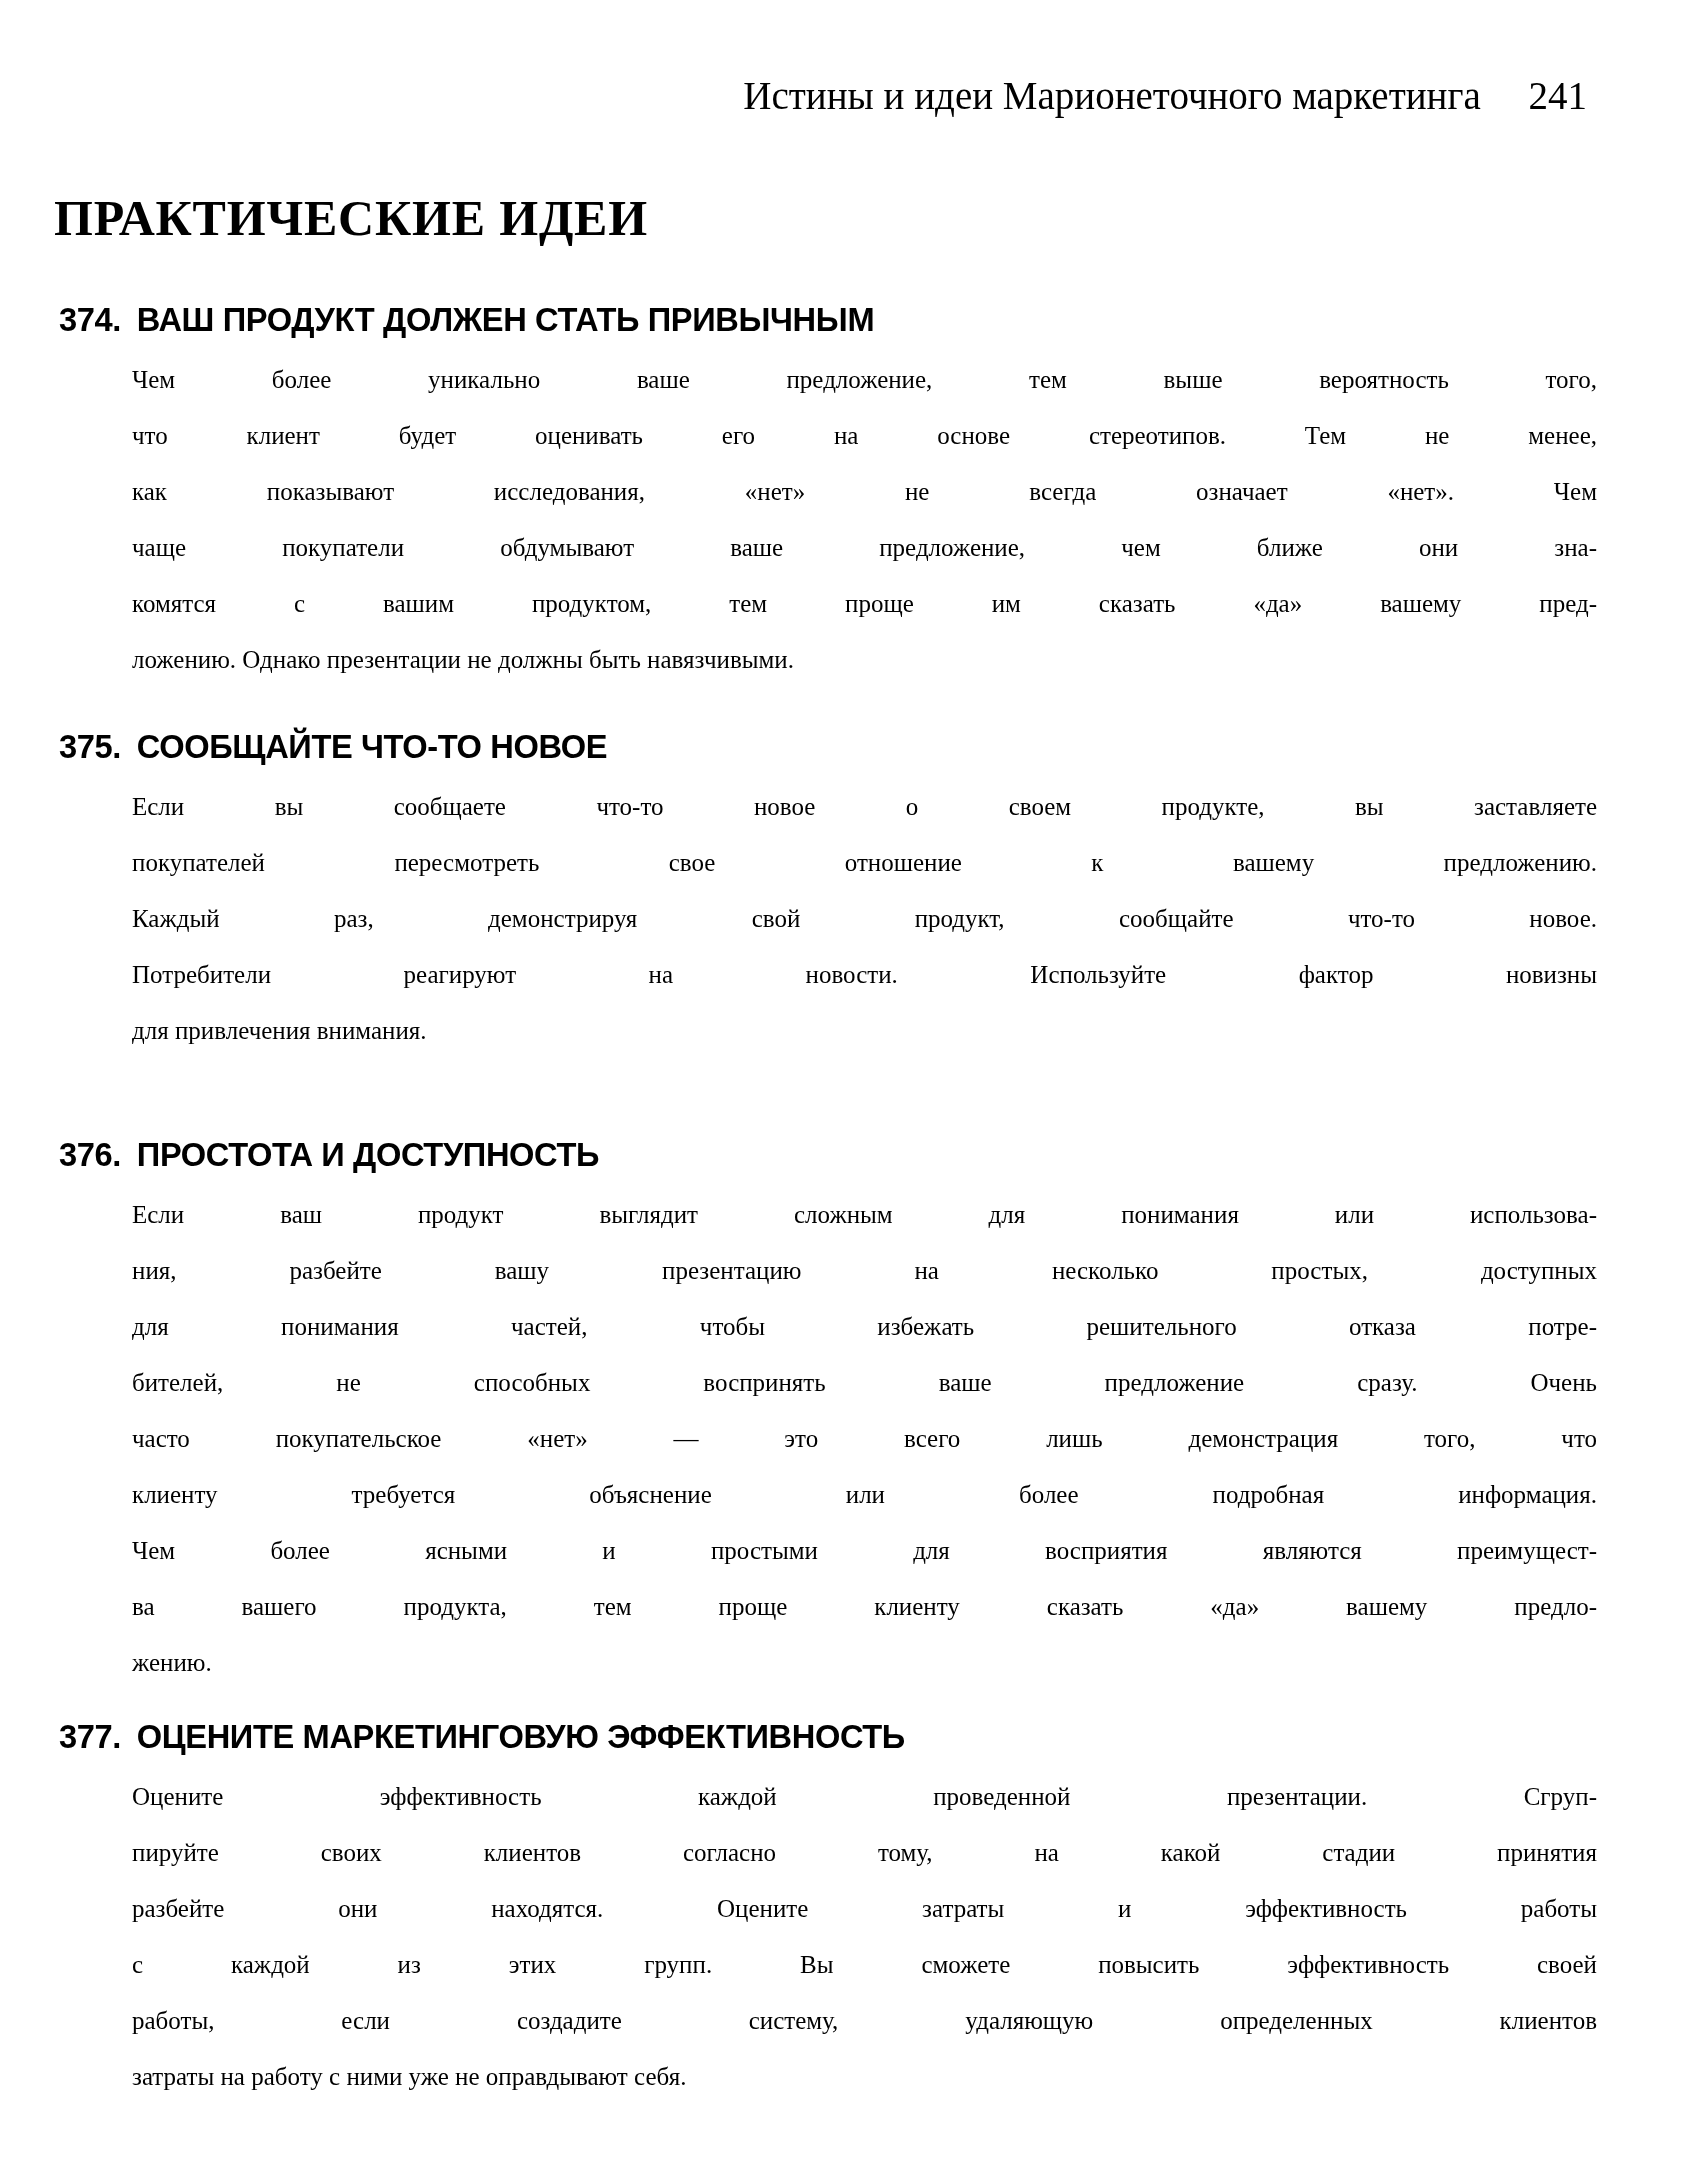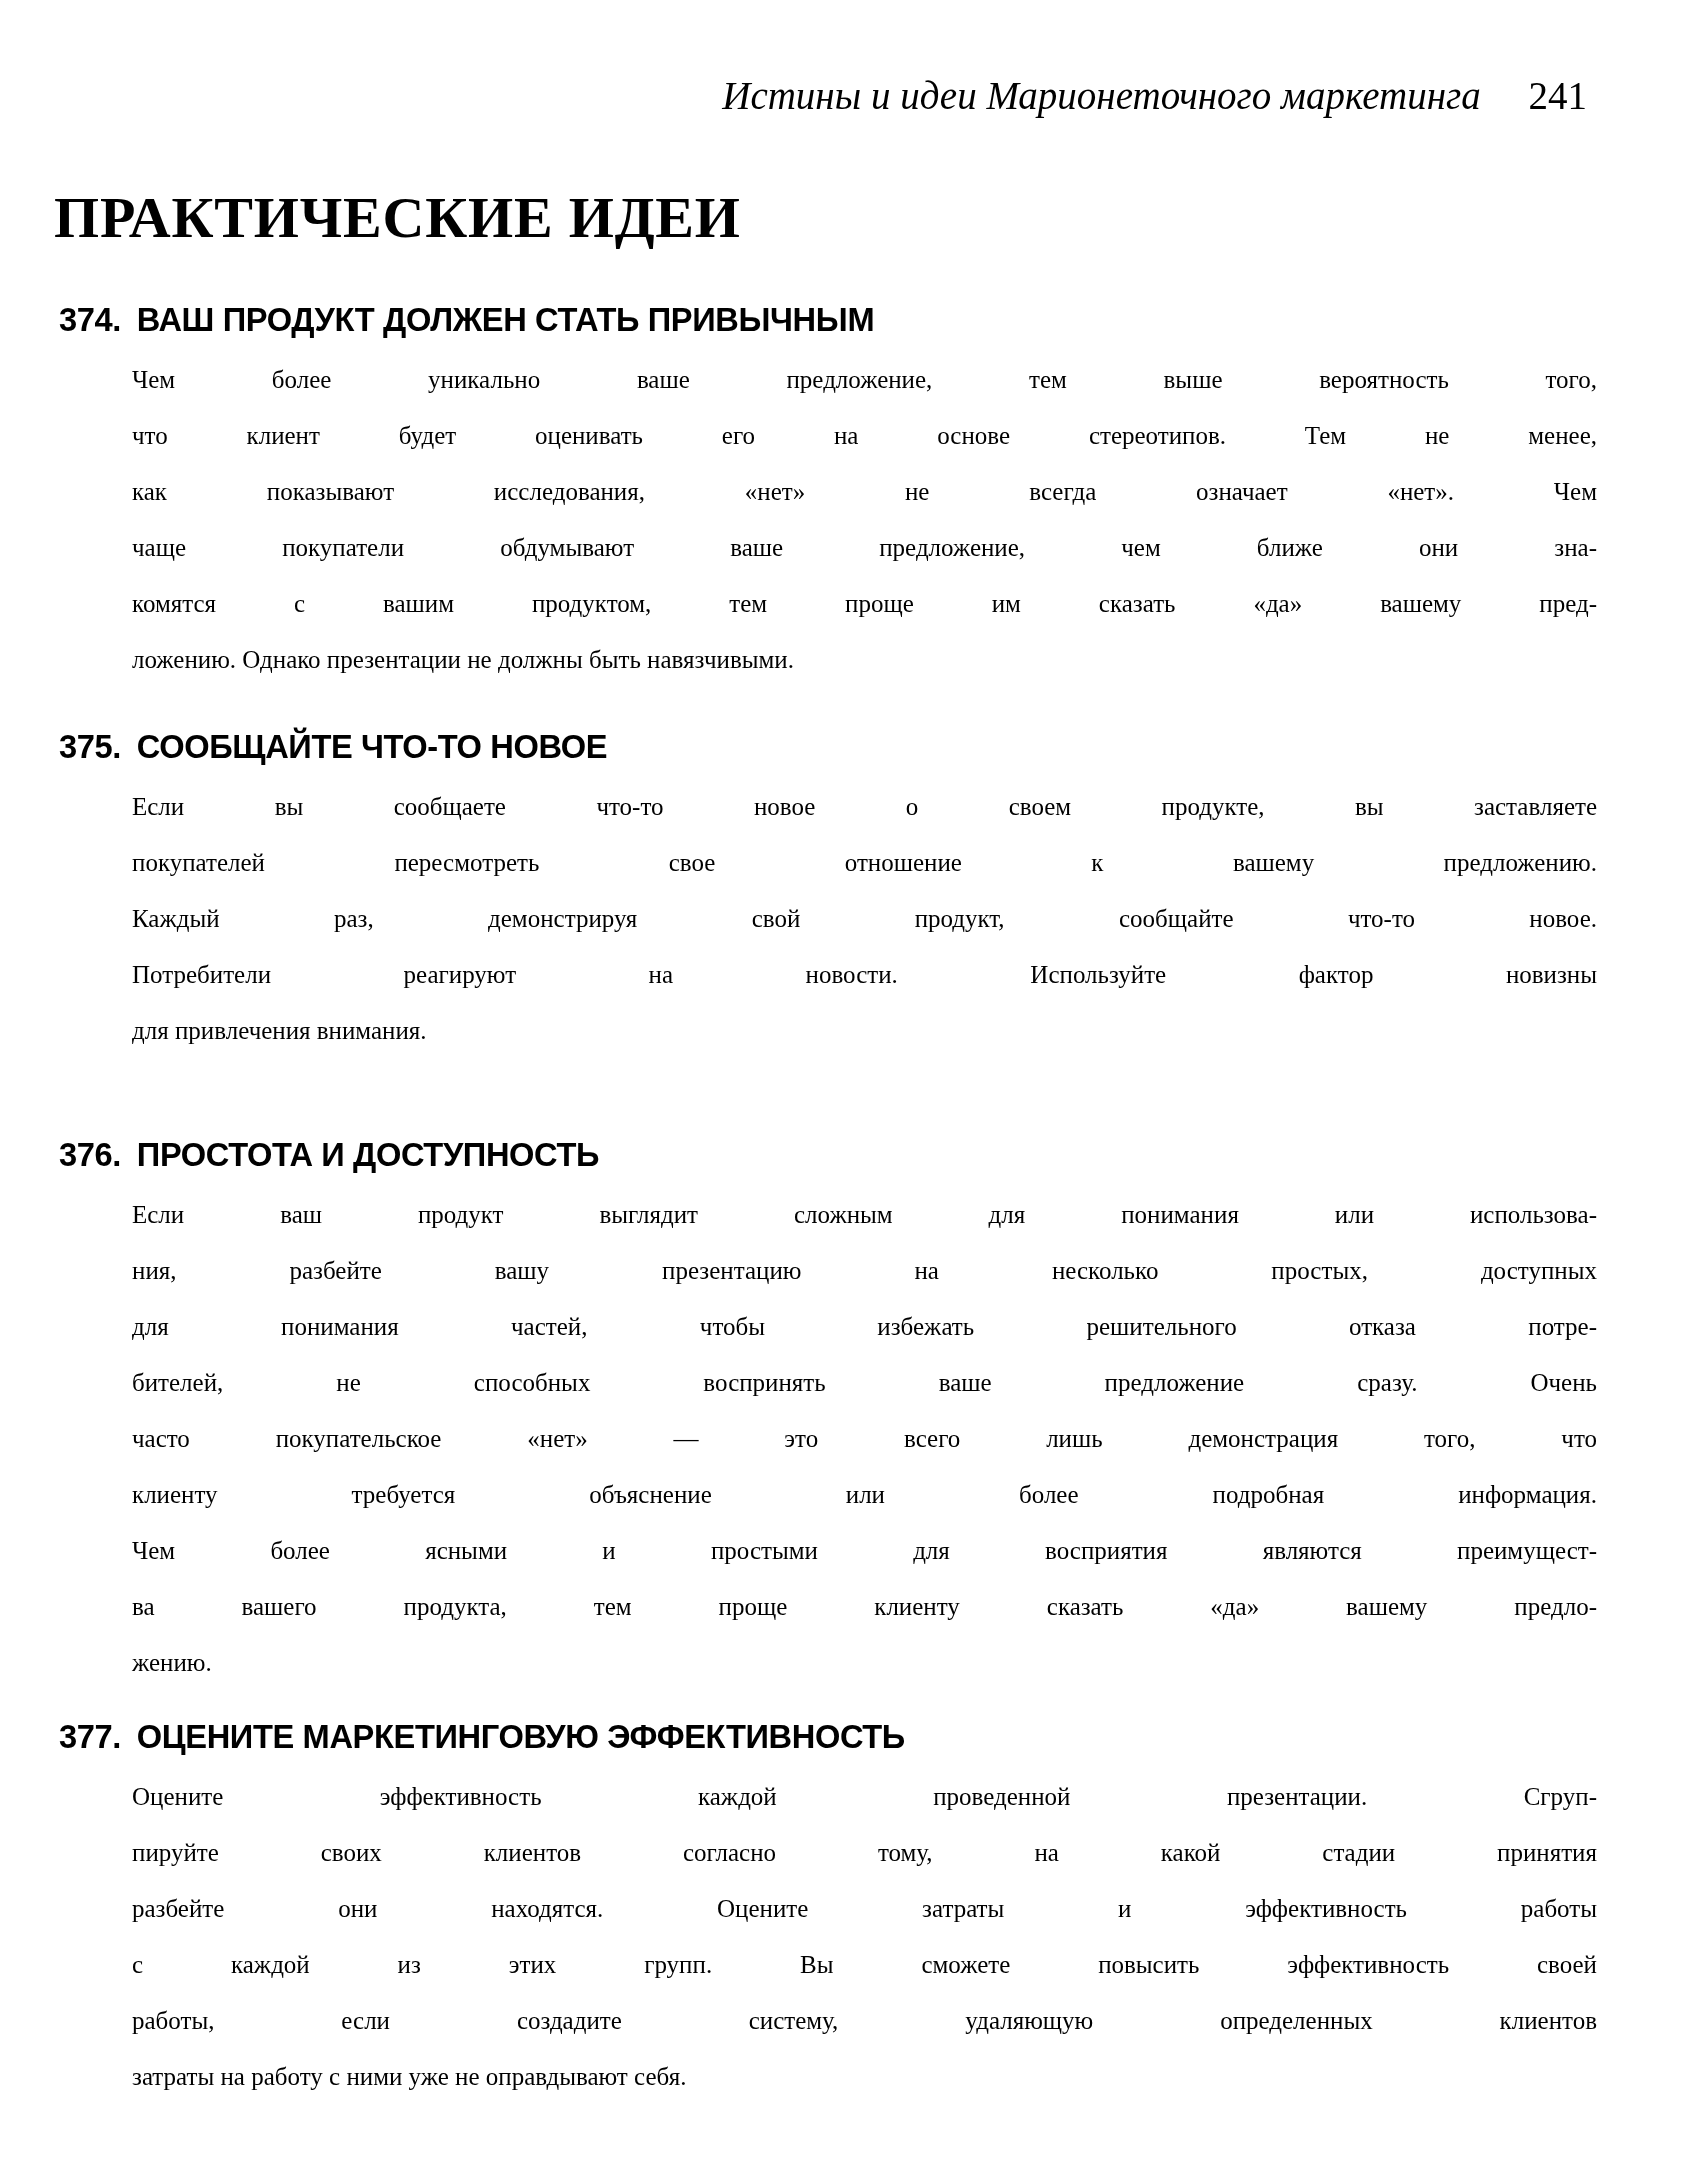"Истины и идеи Марионеточного маркетинга" .running-head .head-title { font-style: italic -> none }
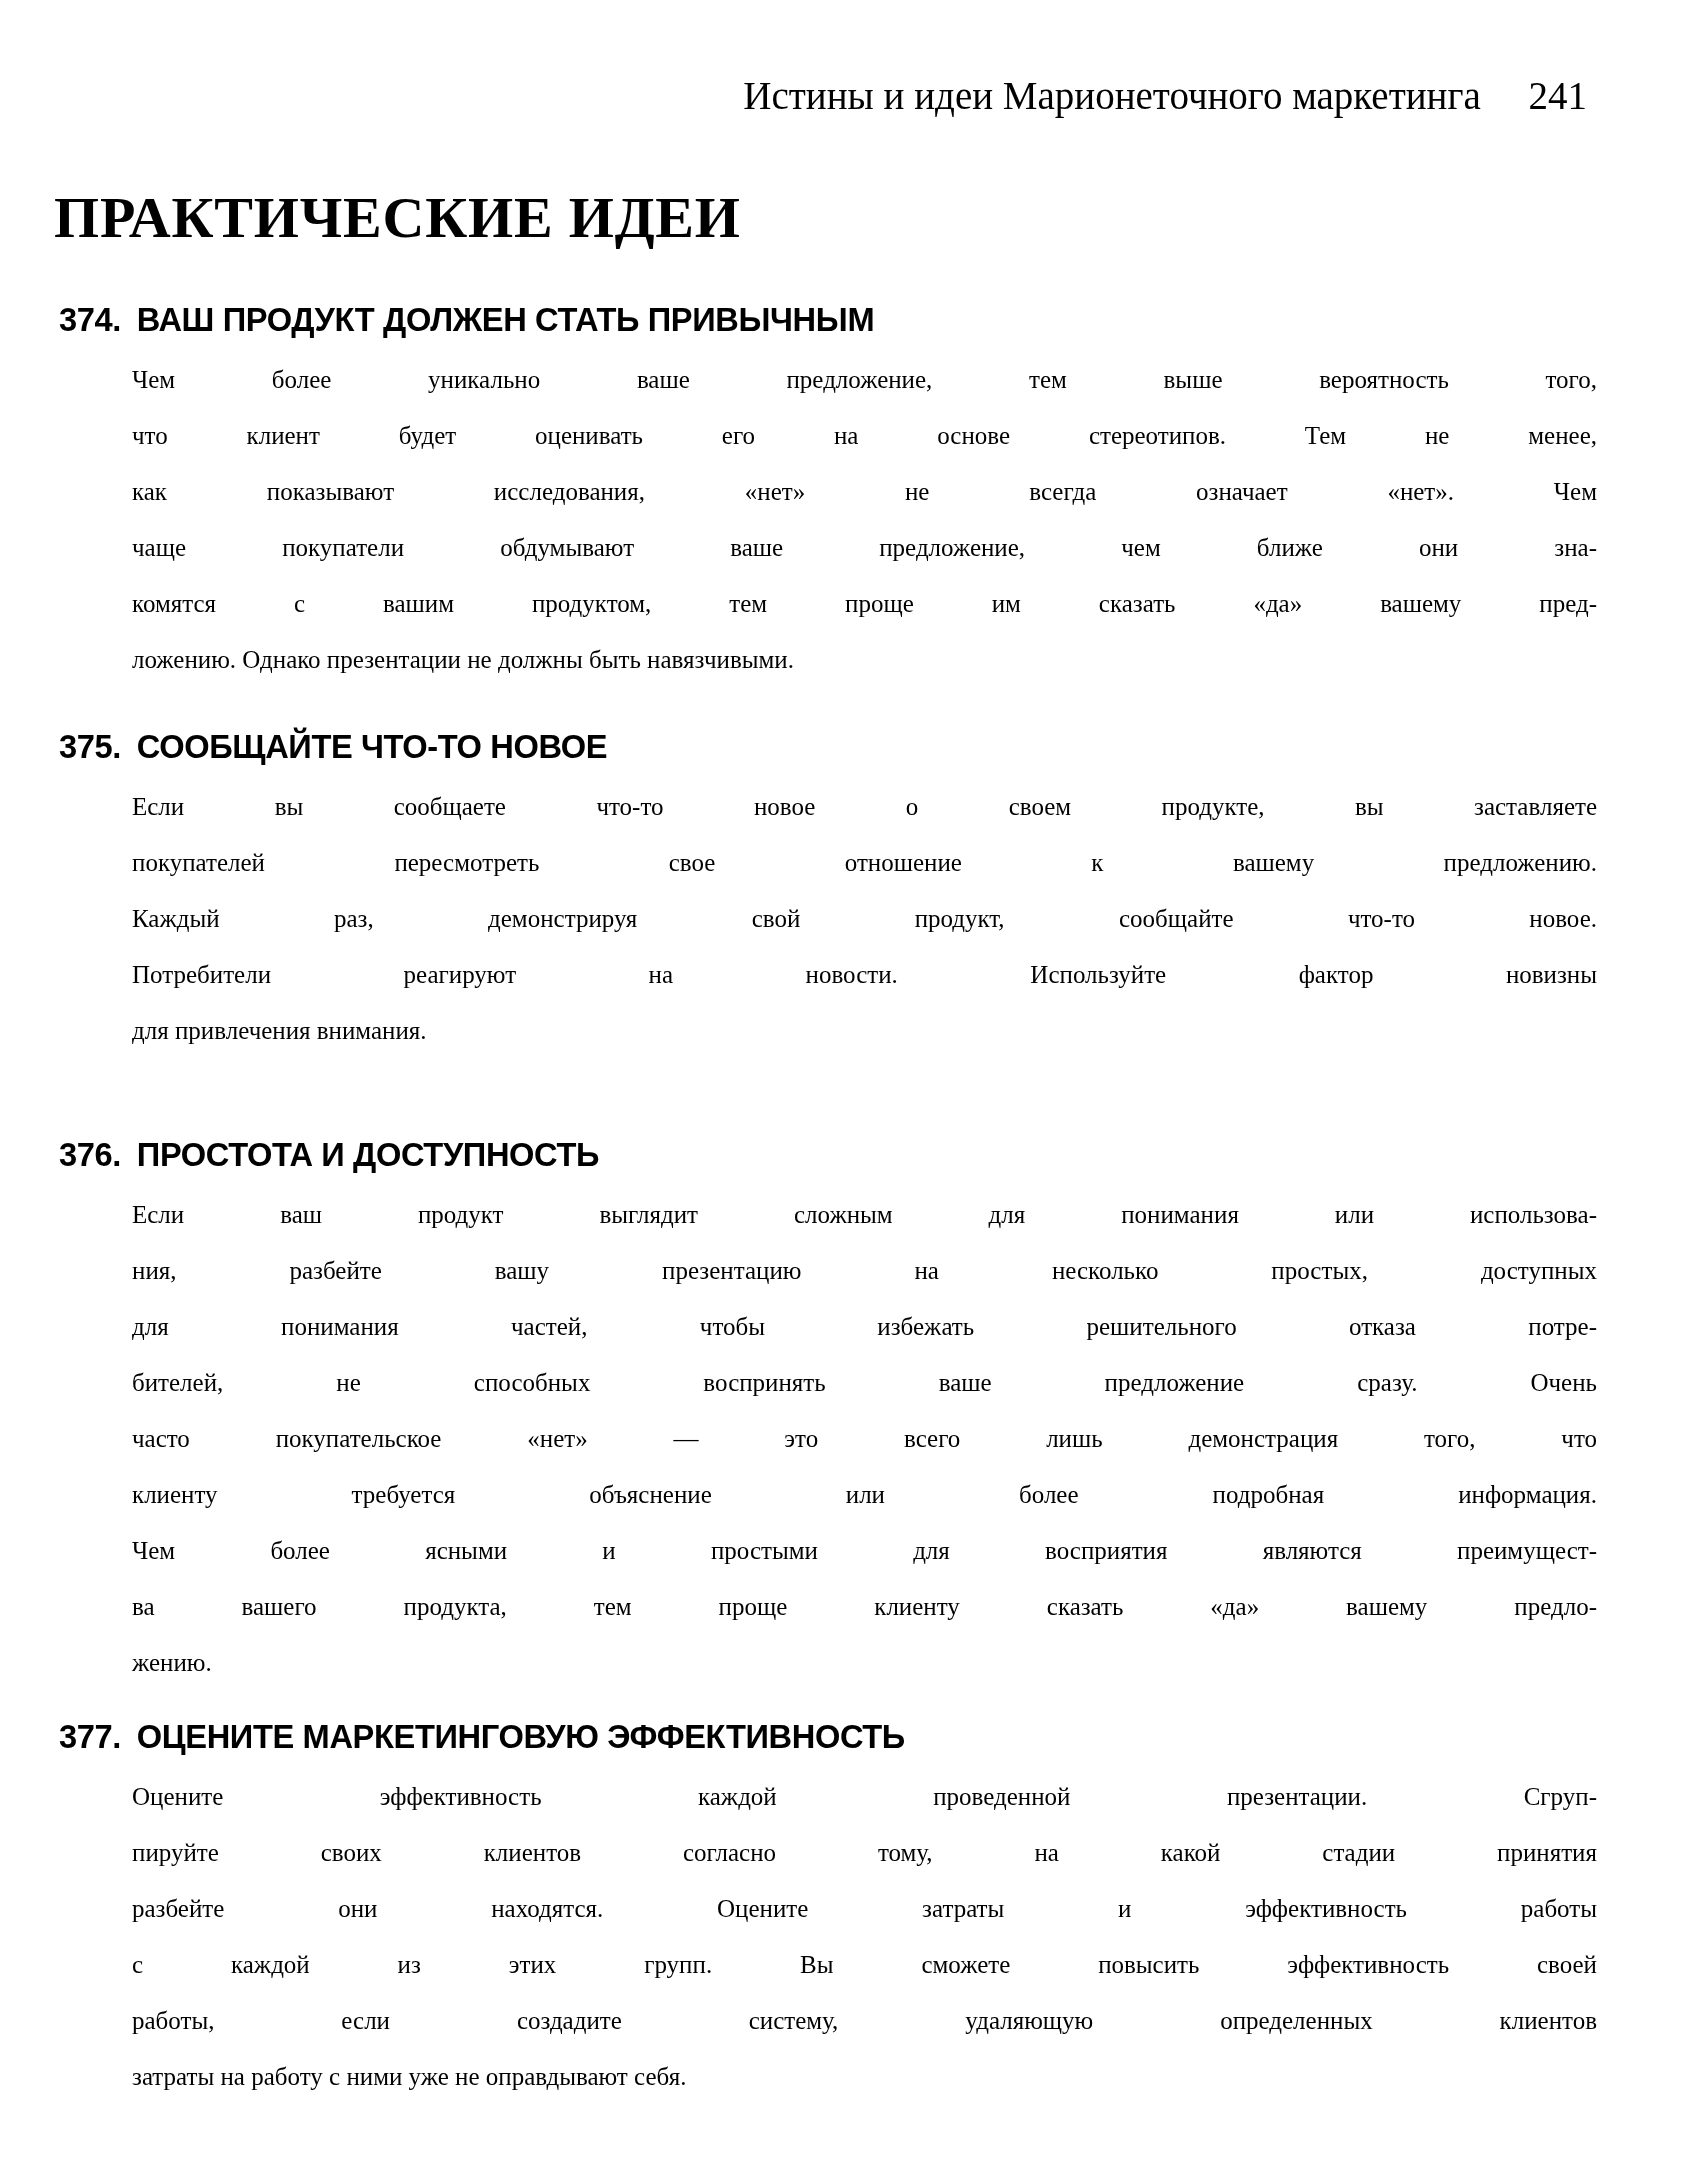"ПРАКТИЧЕСКИЕ ИДЕИ" .main-title { font-size: 58px -> 50px }
